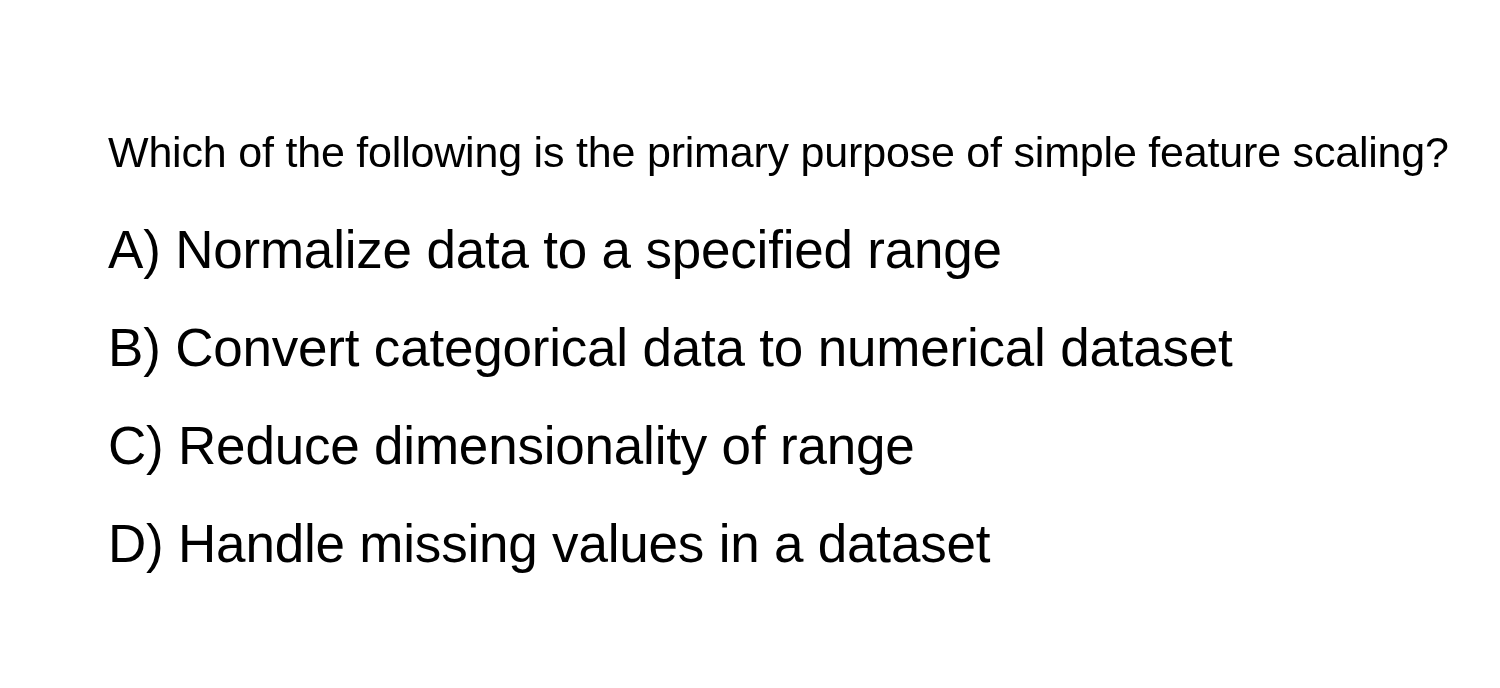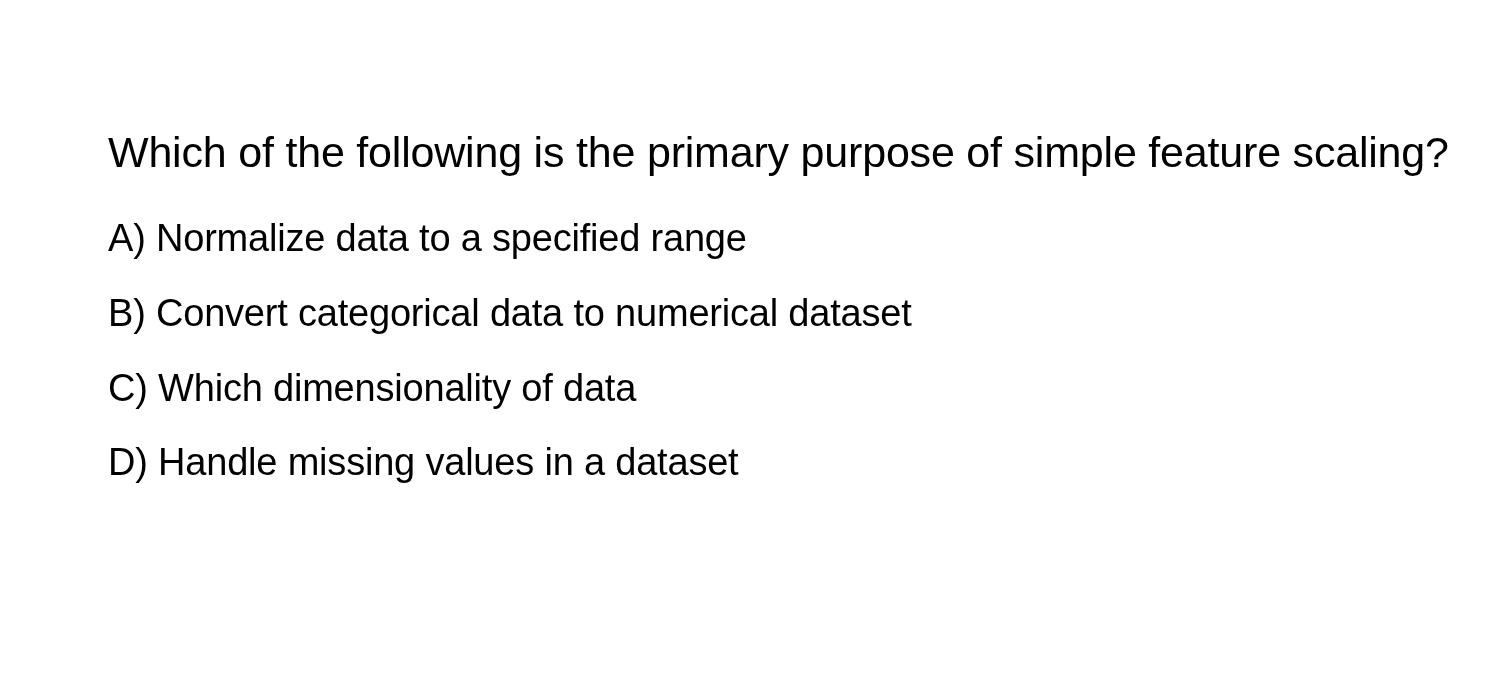"A) Normalize data to a" .option { font-size: 38px -> 53px }
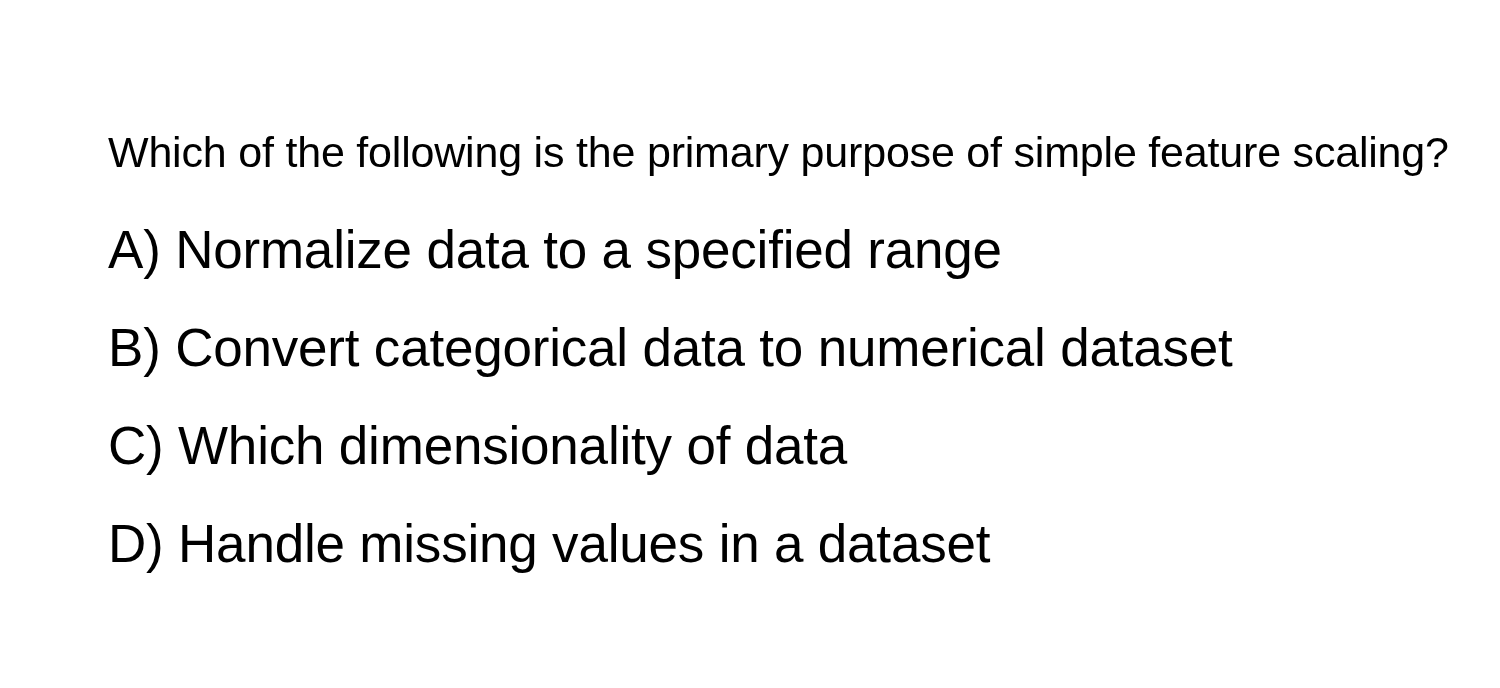"C) Which dimensionality of data" div.option { text: Which dimensionality of data -> Reduce dimensionality of range }
